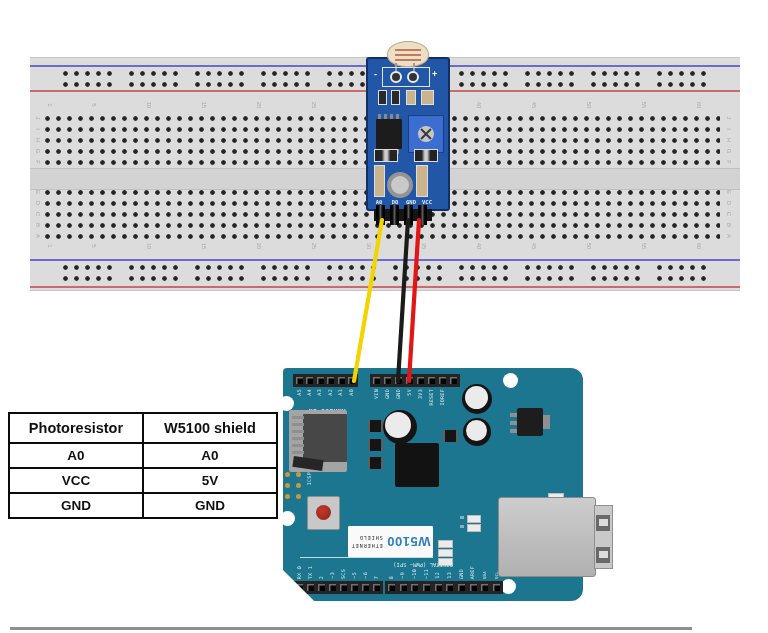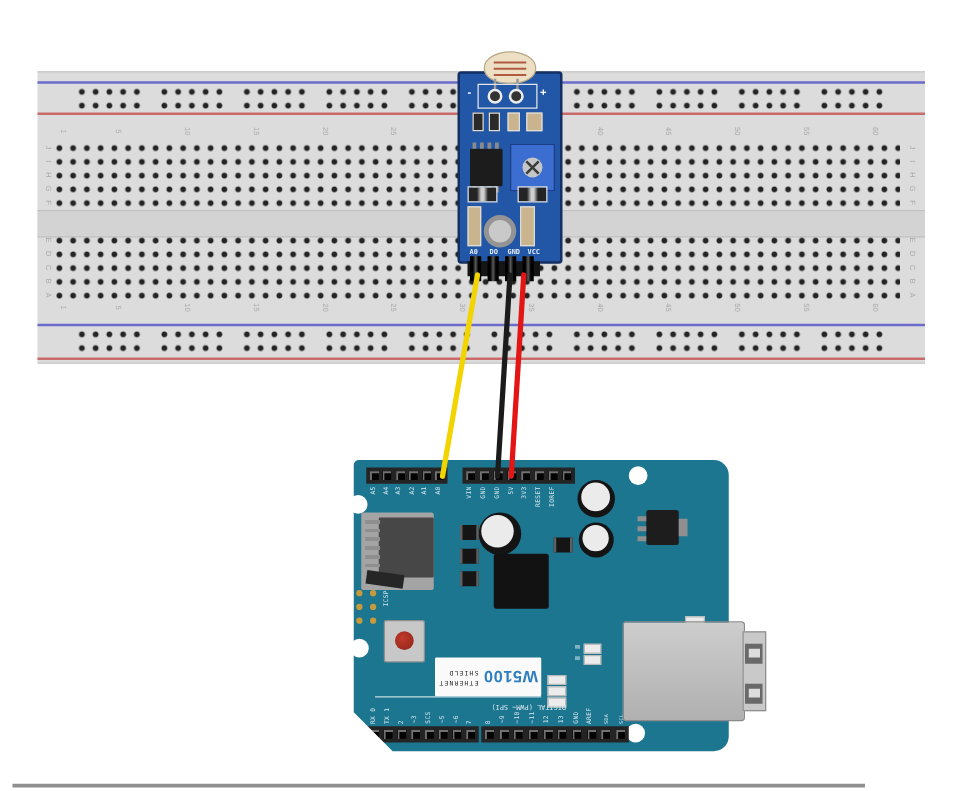"Photoresistor" table.abs { html: none -> <table> <tbody> <tr> <th>Photoresistor</th> <th>W5100 shield</th> </tr> <tr> <td>A0</td> <td>A0</td> </tr> <tr> <td>VCC</td> <td>5V</td> </tr> <tr> <td>GND</td> <td>GND</td> </tr> </tbody> </table> }
